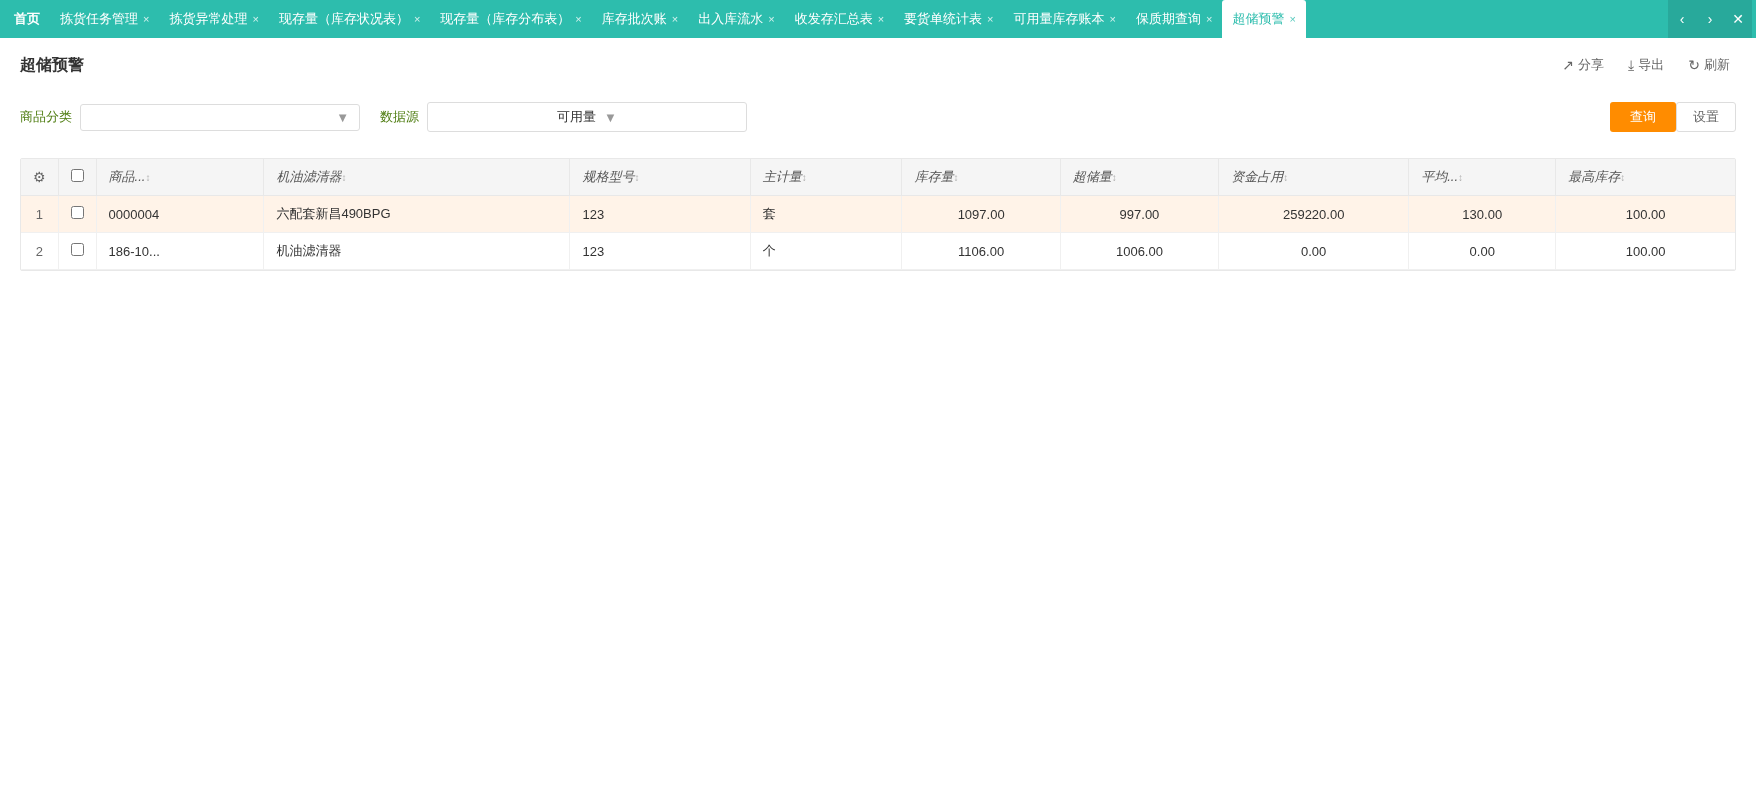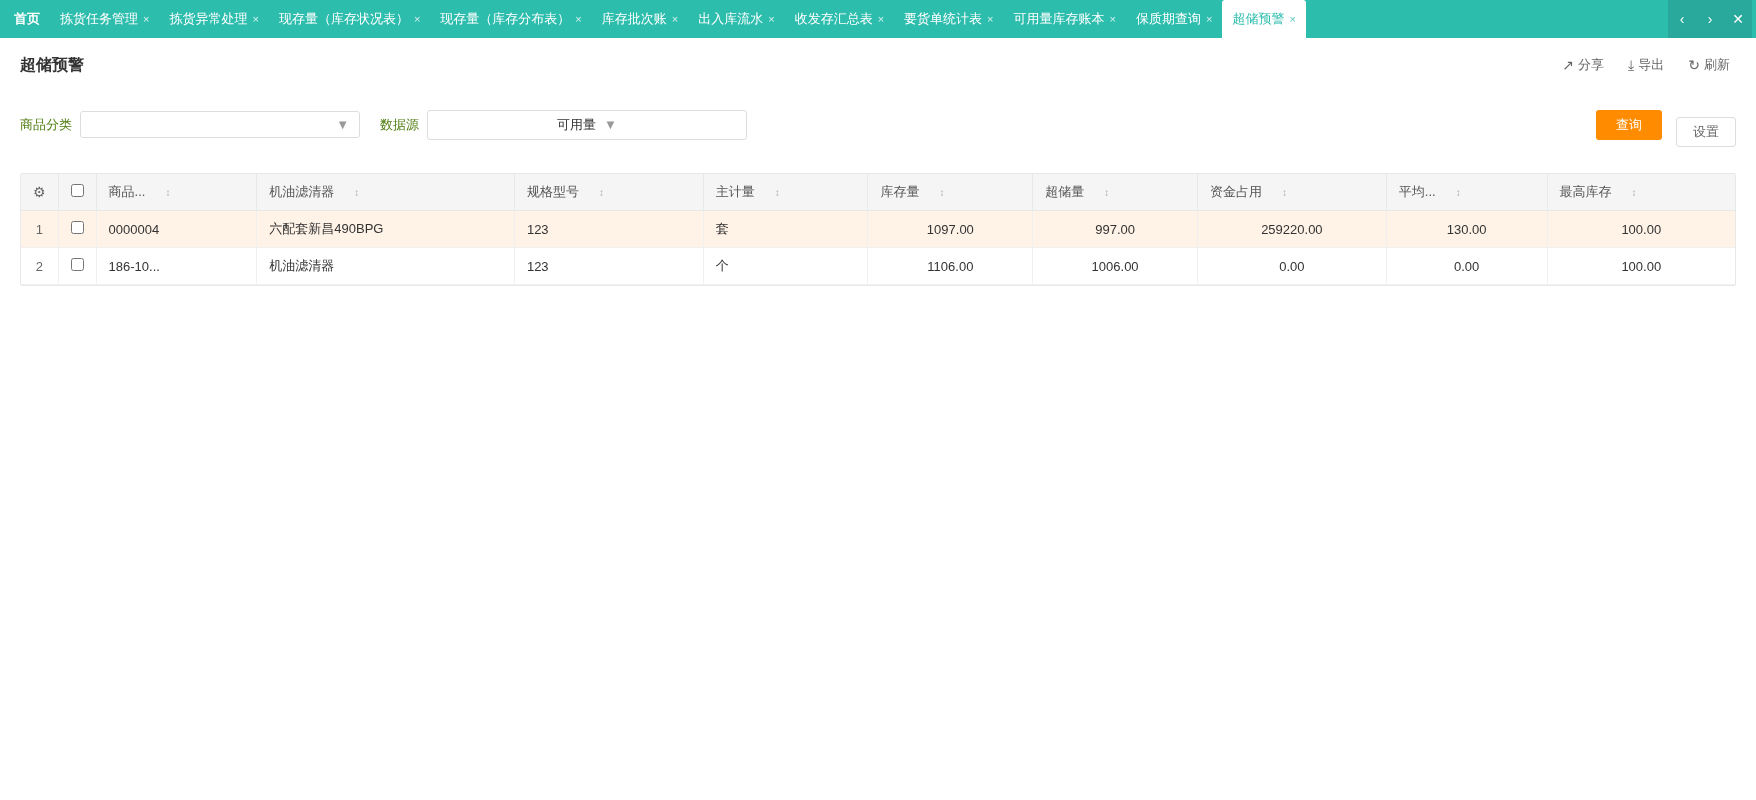"查询" .filter-buttons { align-items: center -> none; gap: 14px -> 0 }
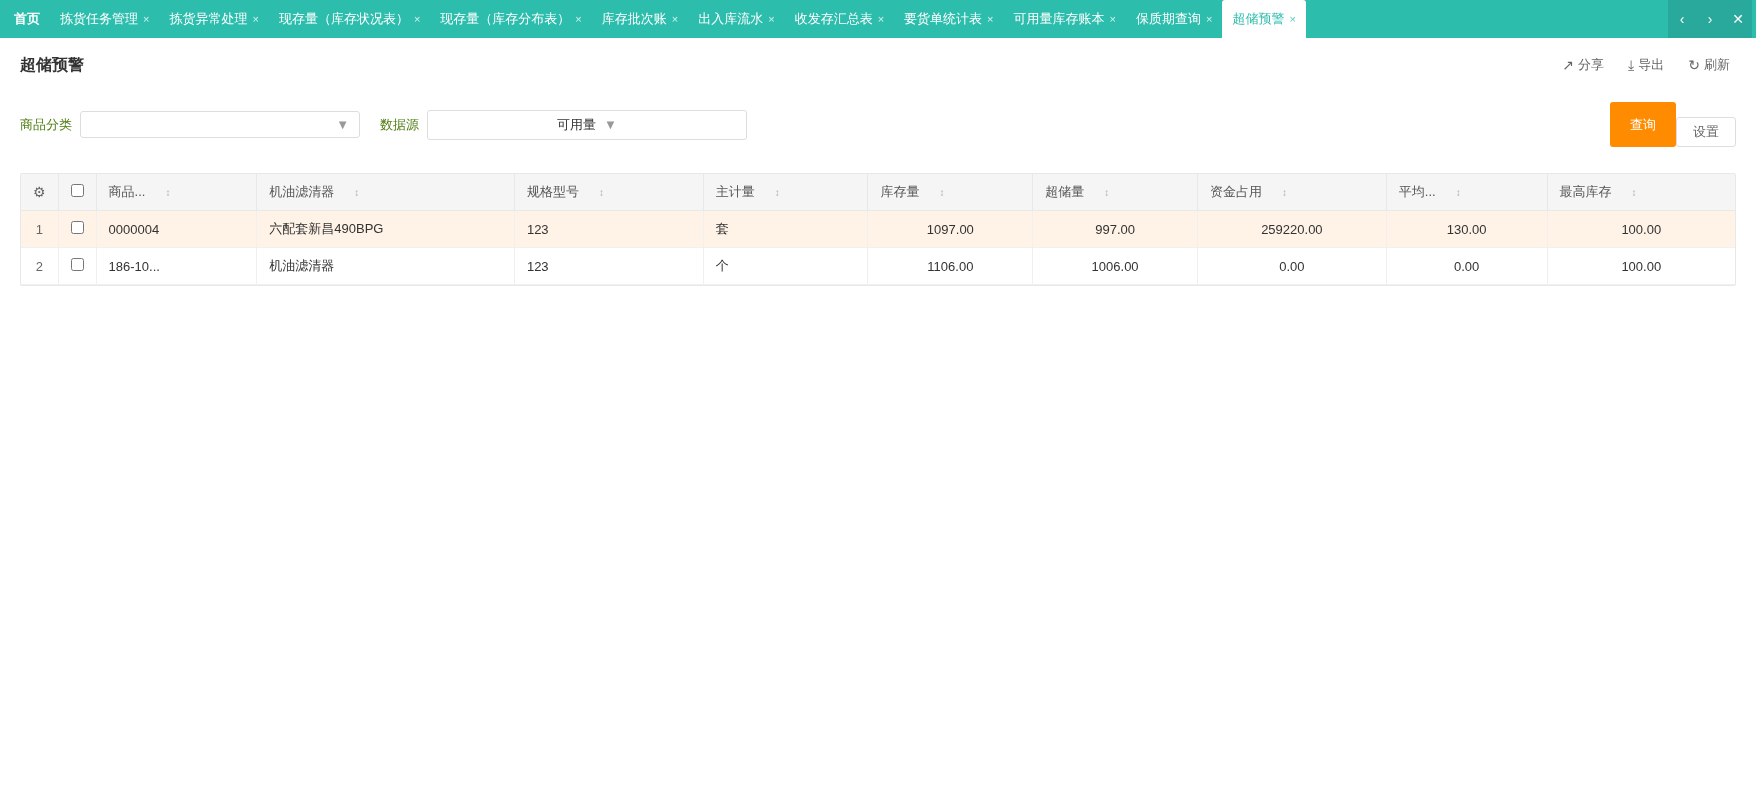"设置" .btn-settings { margin-top: 15px -> none }
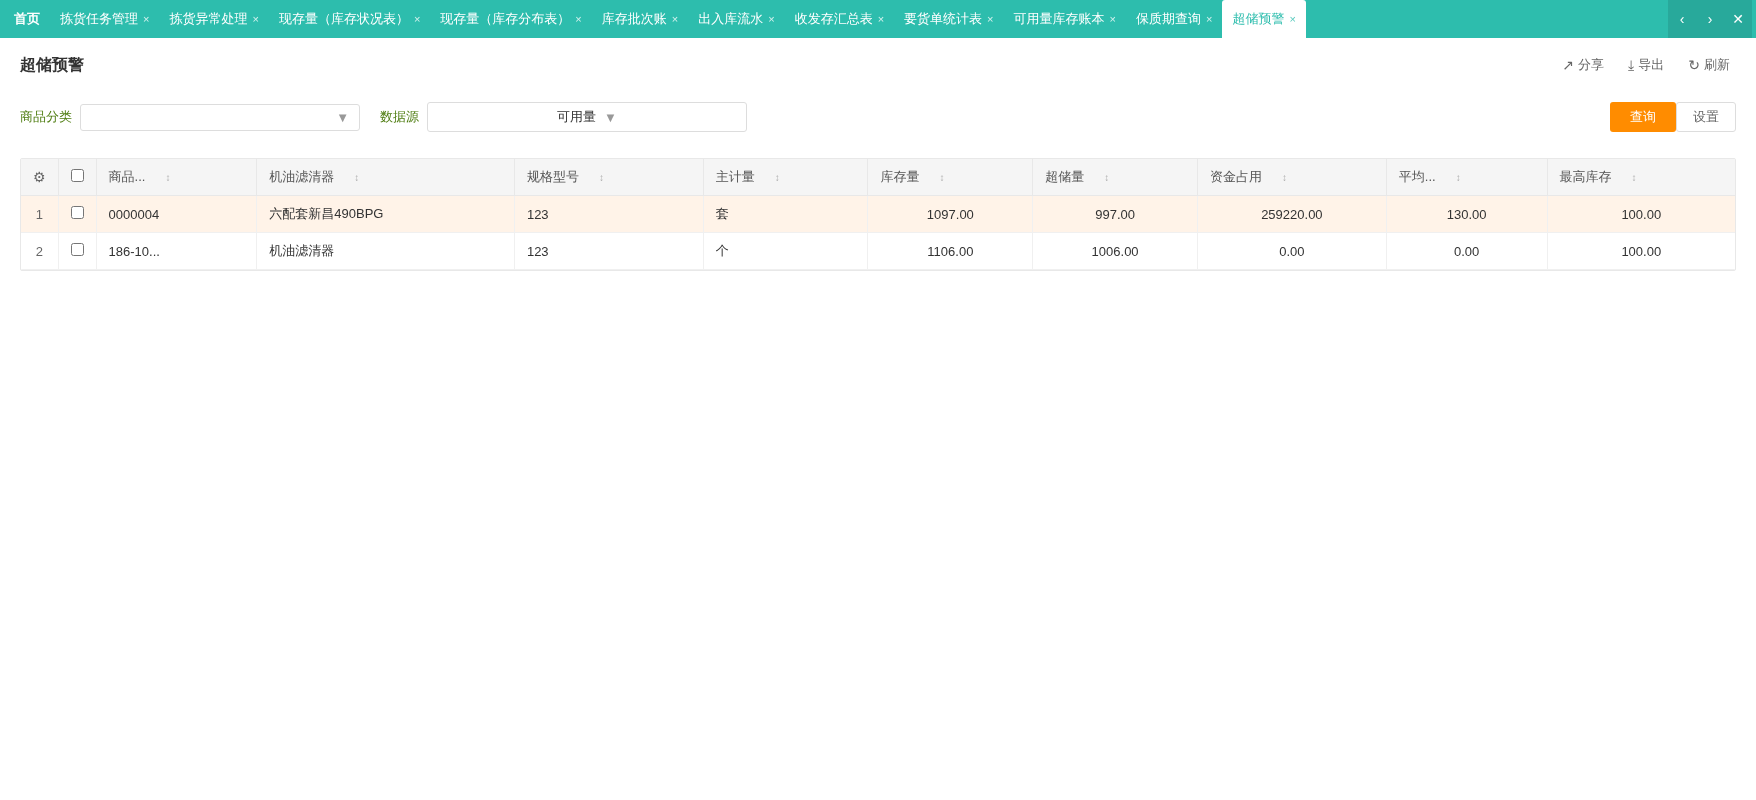"商品..." .th-sort { font-style: none -> italic; gap: 20px -> 0 }
